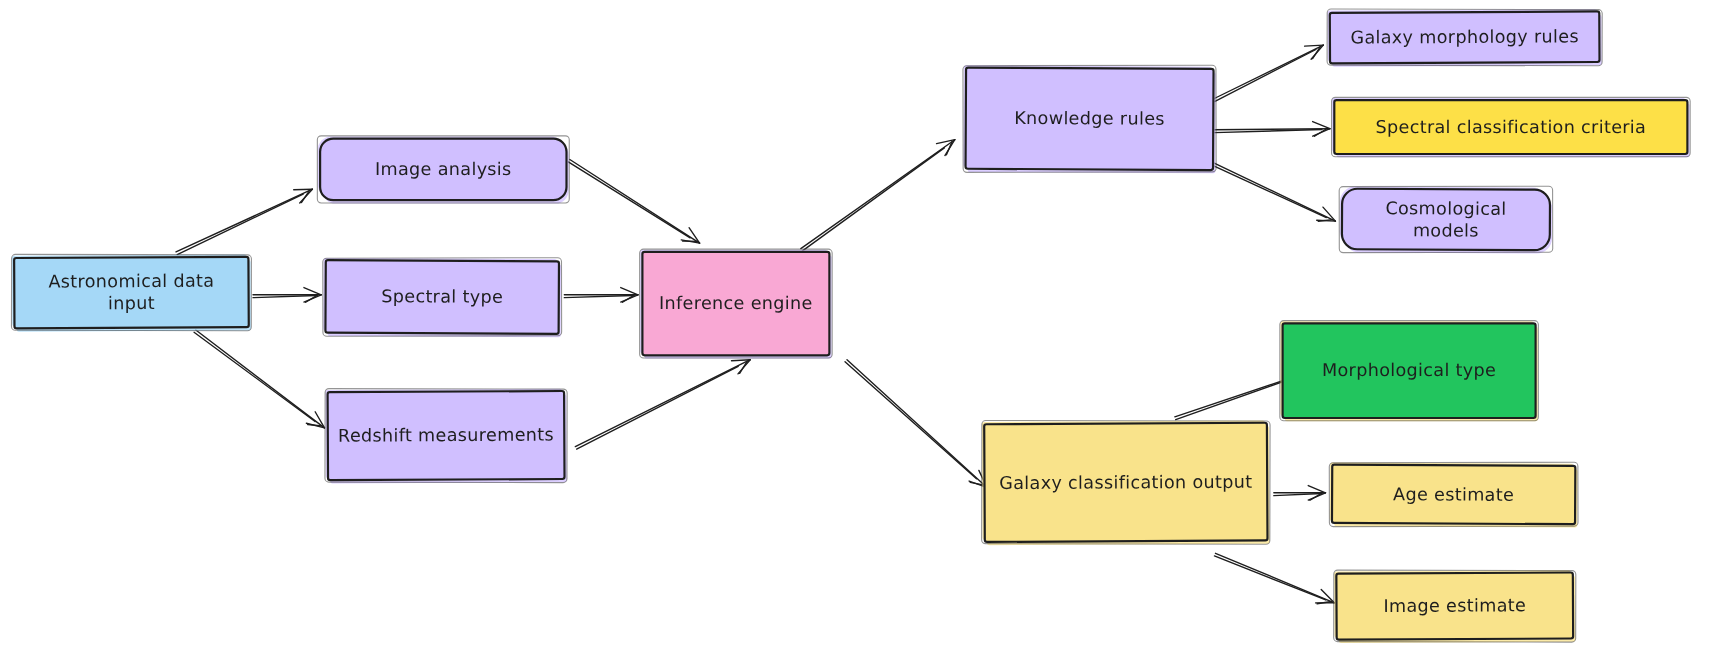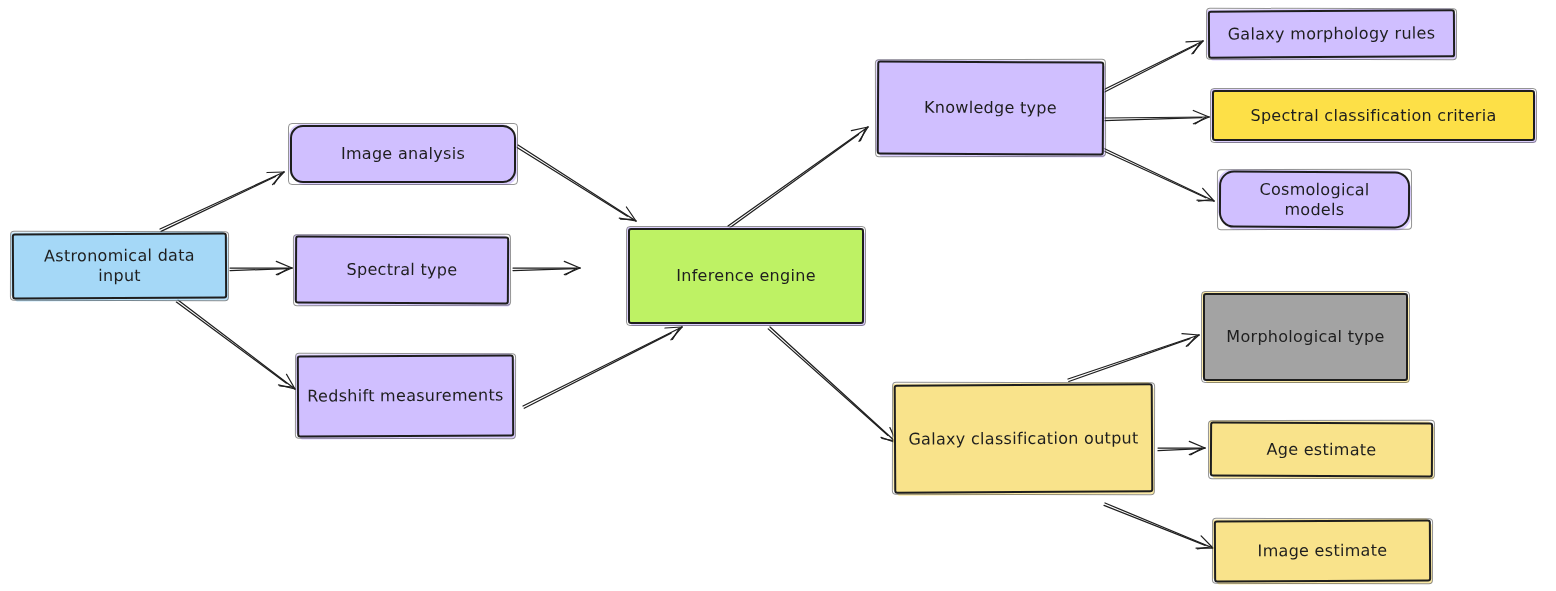"Knowledge type" span.label { text: type -> rules }
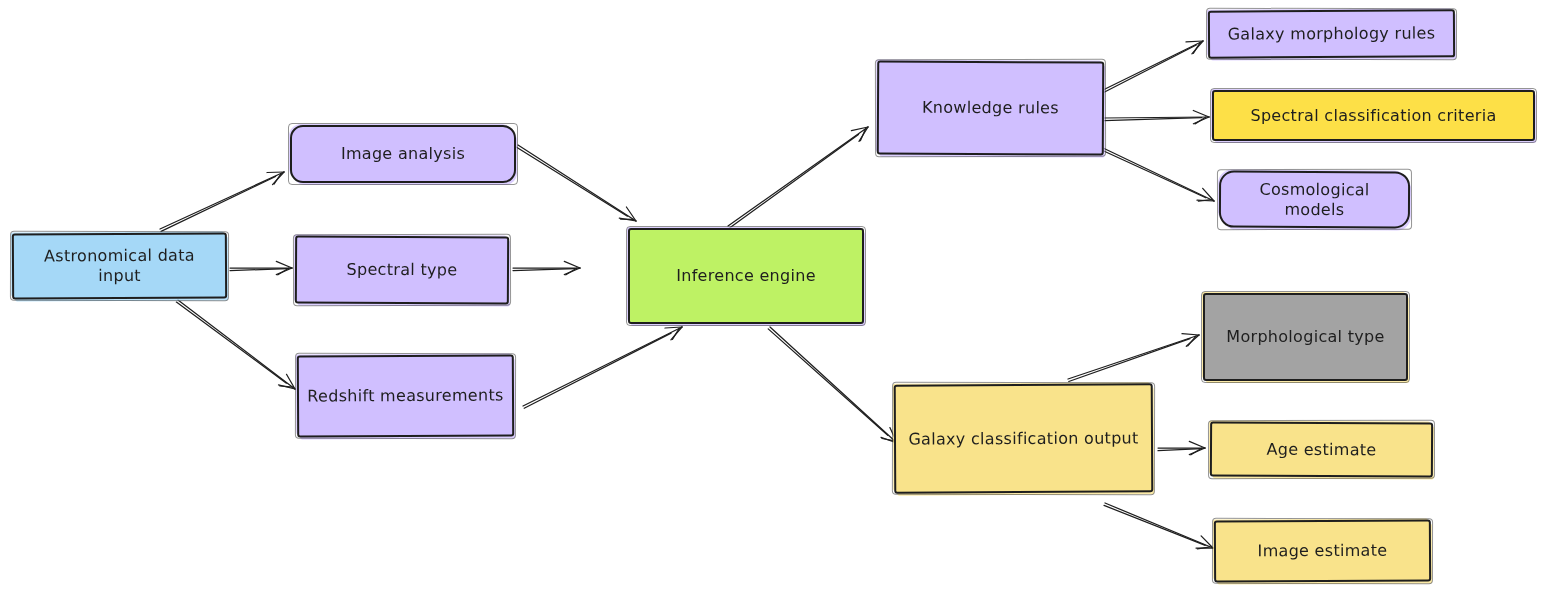"Inference engine" div.node { background: #bef264 -> #f9a8d4; margin-left: 45px -> none; width: 236px -> 172px }
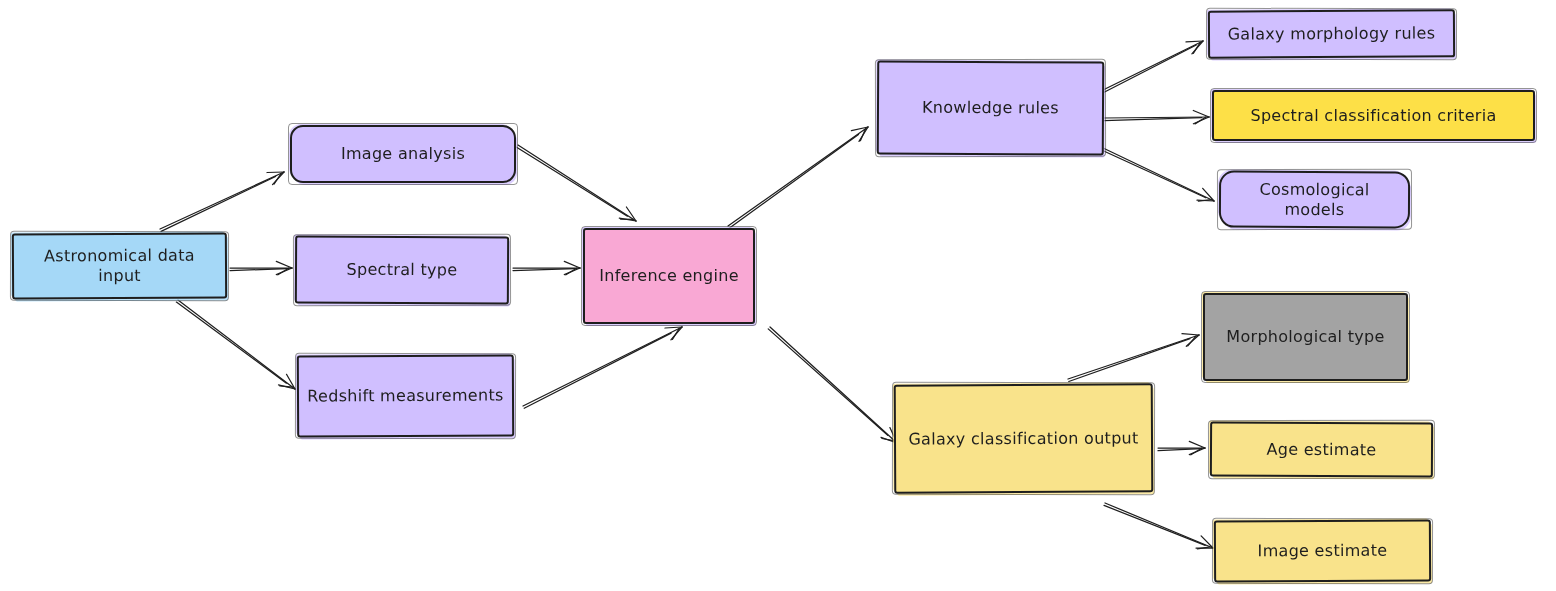"Morphological type" div.node { background: #a3a3a3 -> #22c55e; left: 1203px -> 1165px; width: 205px -> 232px }
